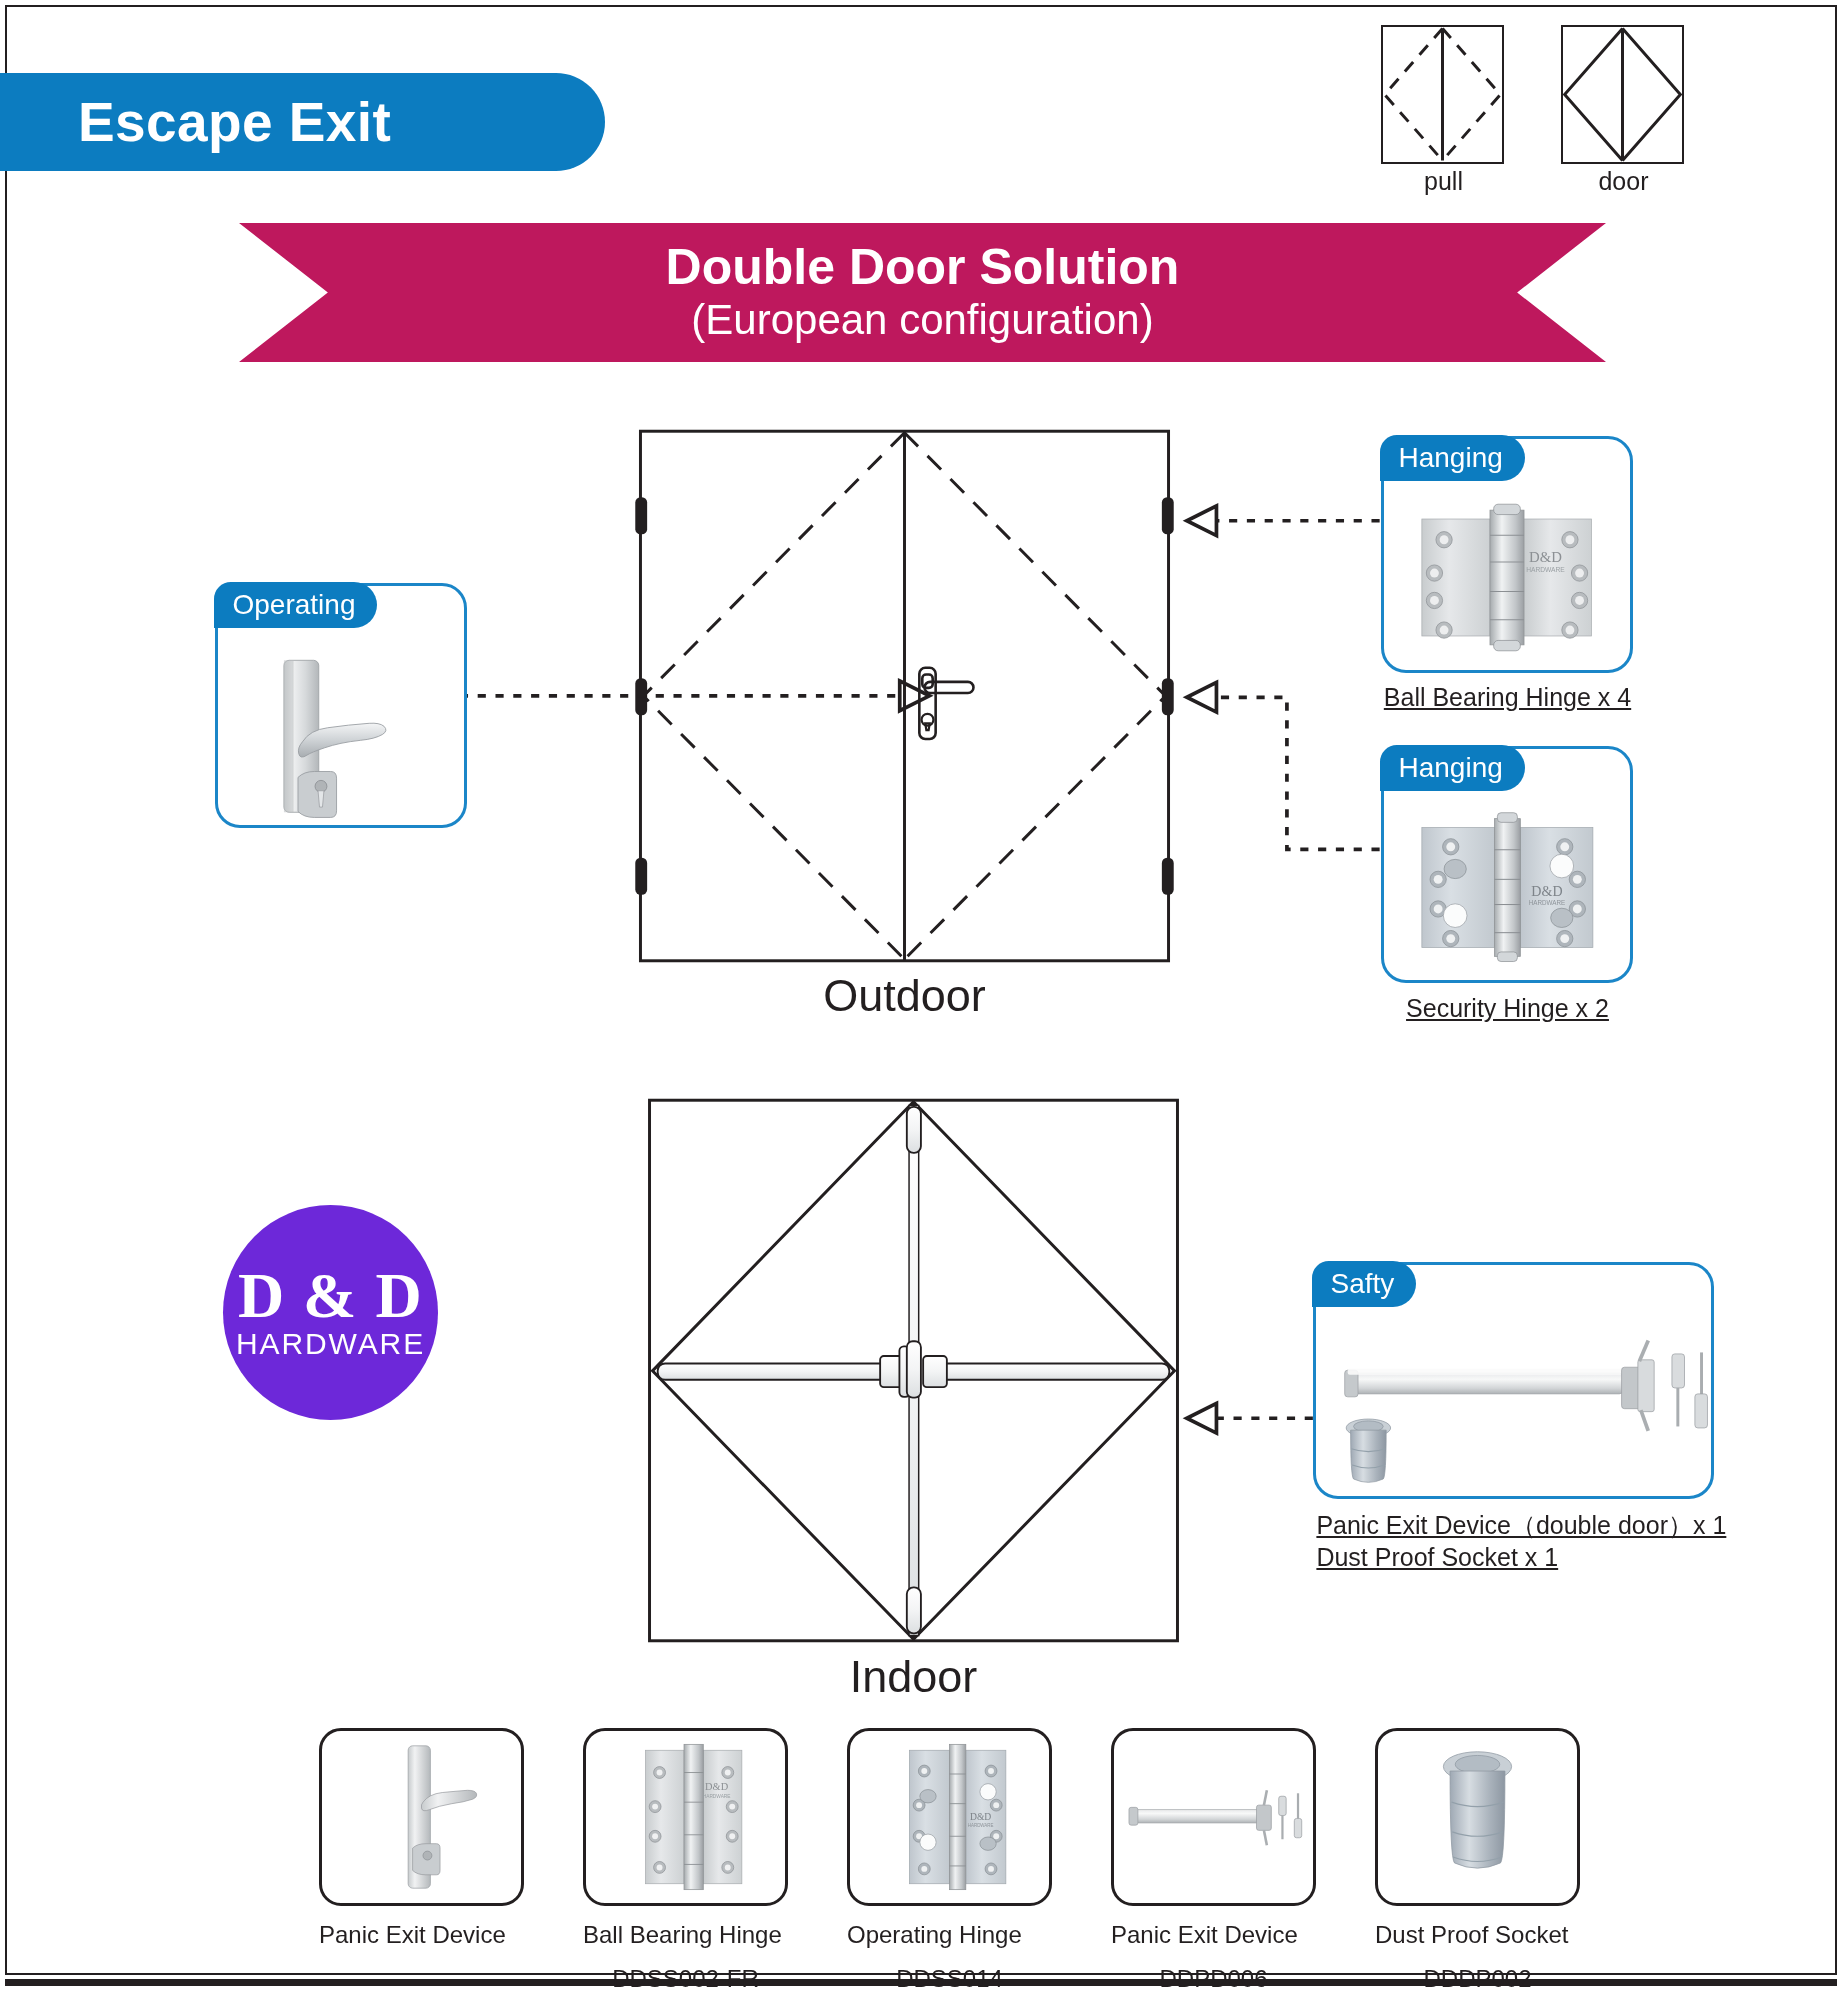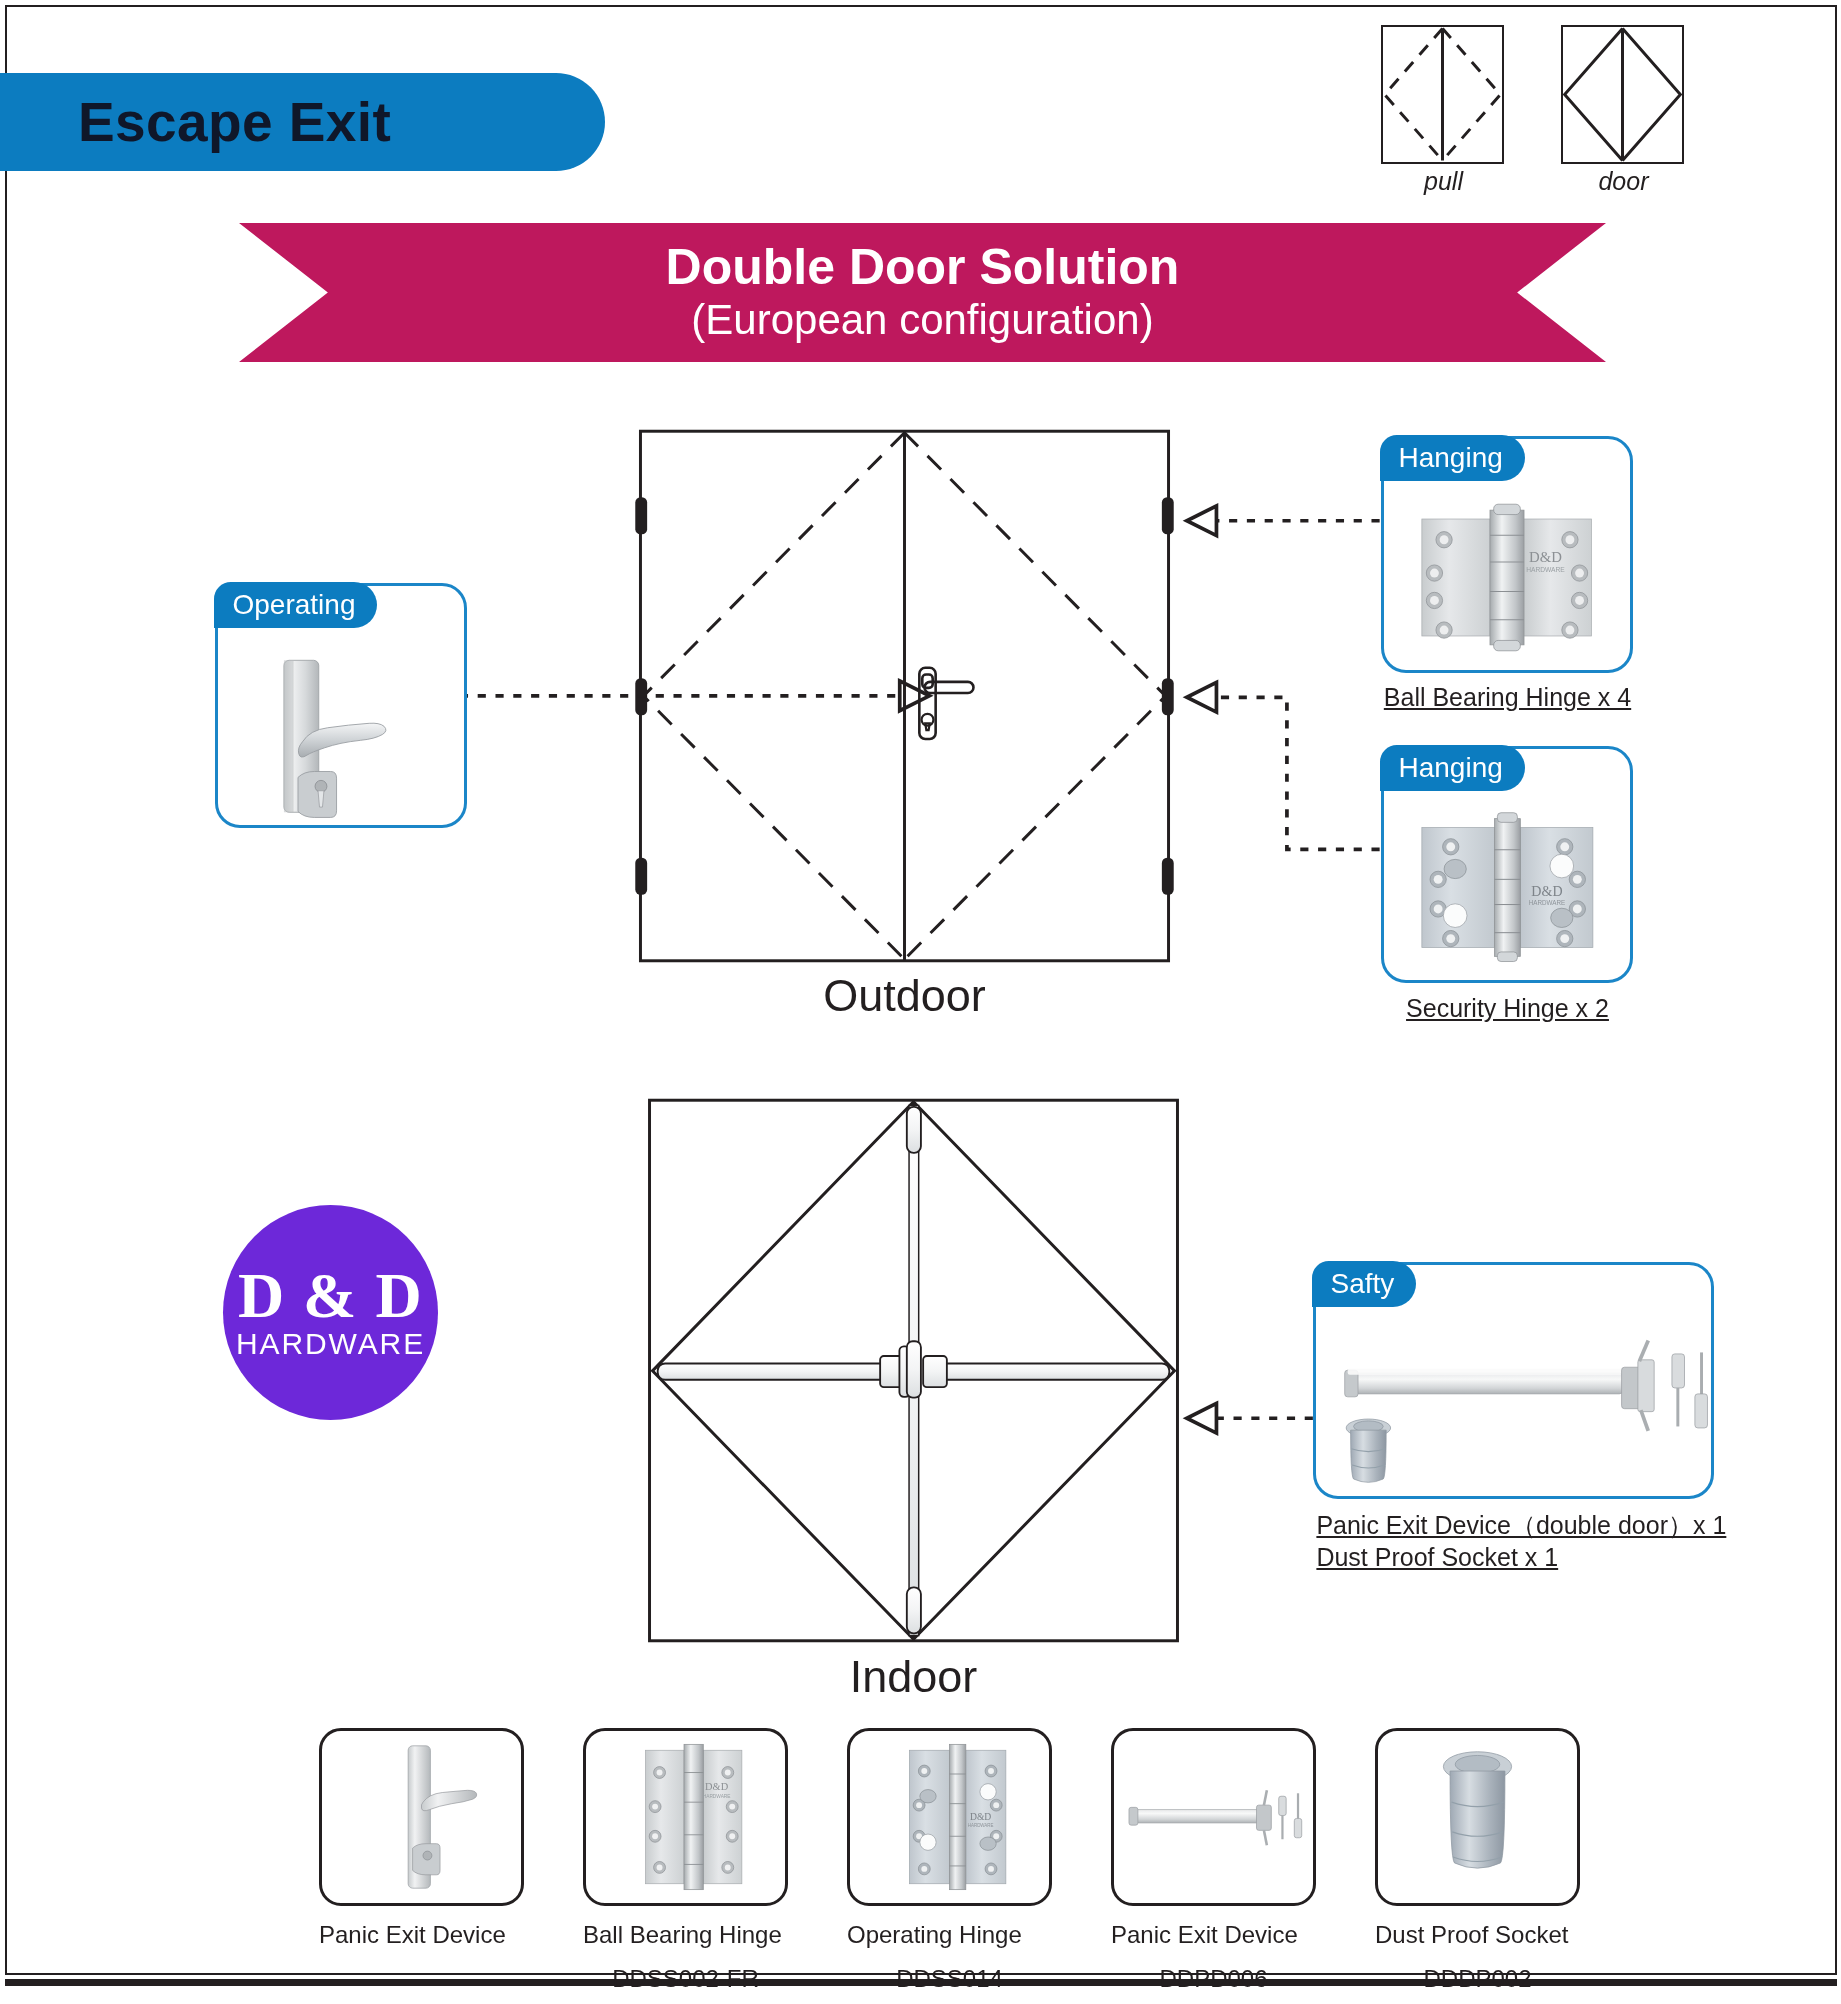"Escape Exit" .escape-tag span { color: #0f172a -> #ffffff }
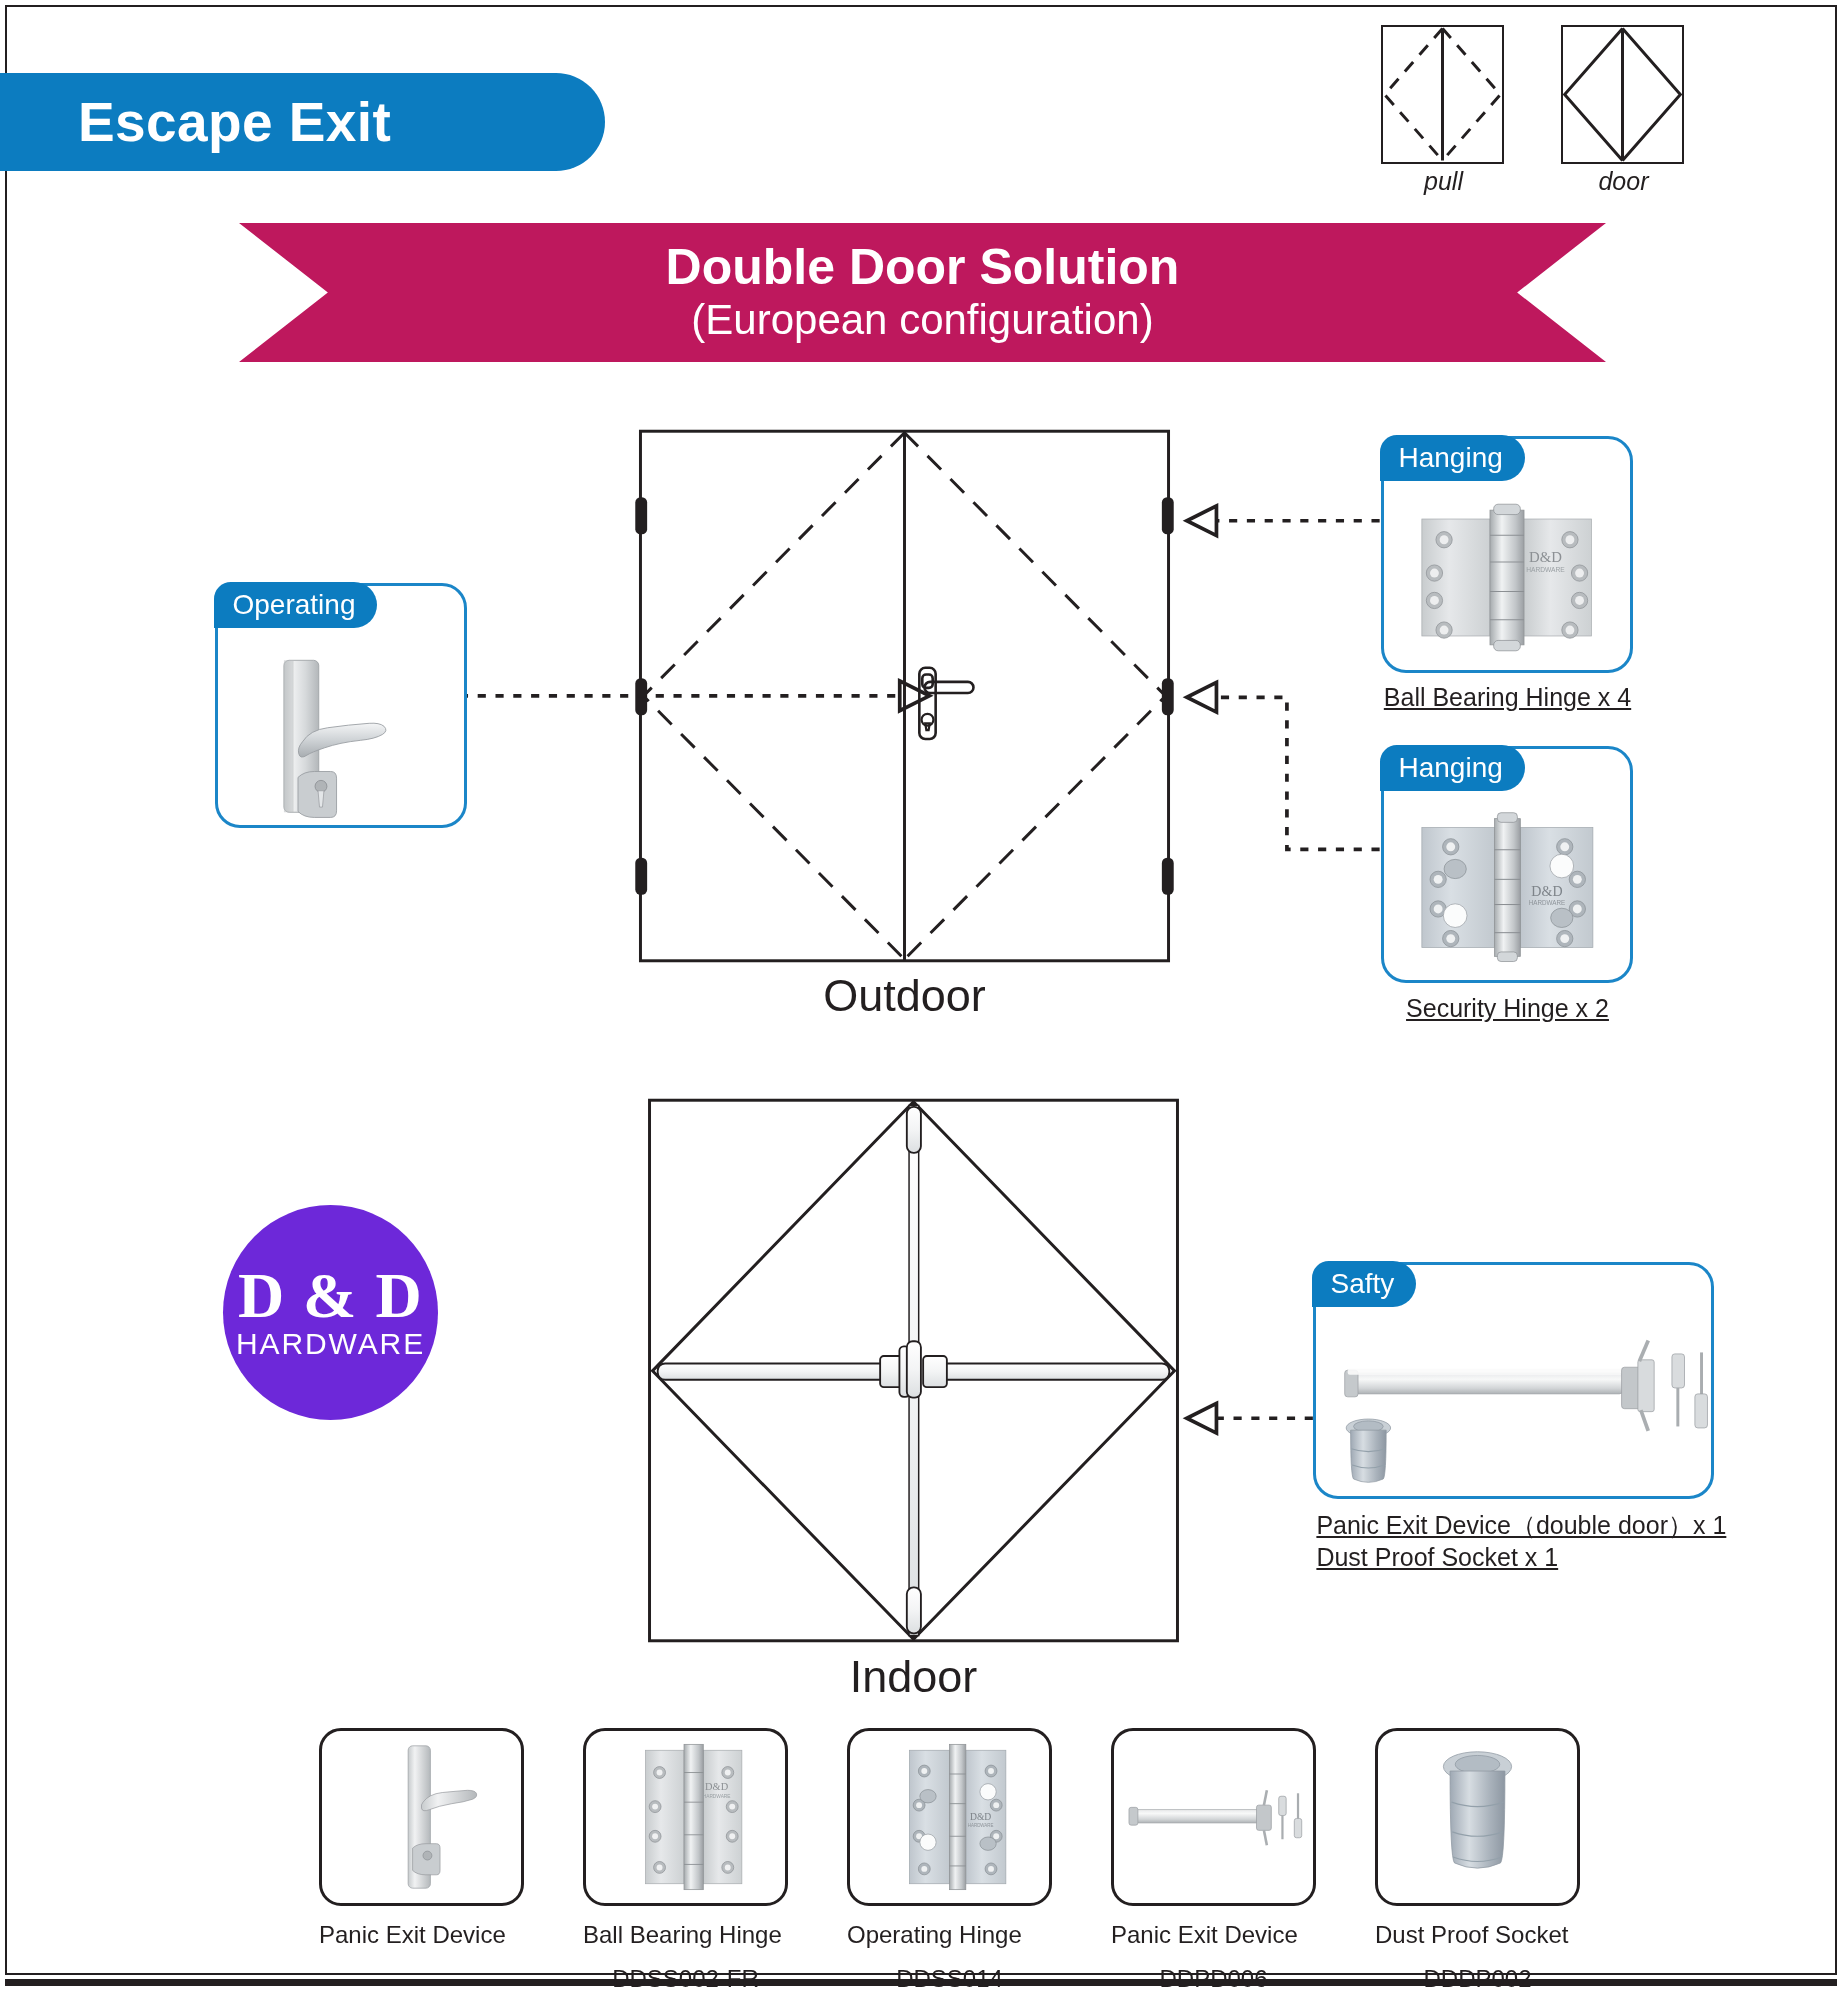"pull" .pp-item { font-style: italic -> none }
